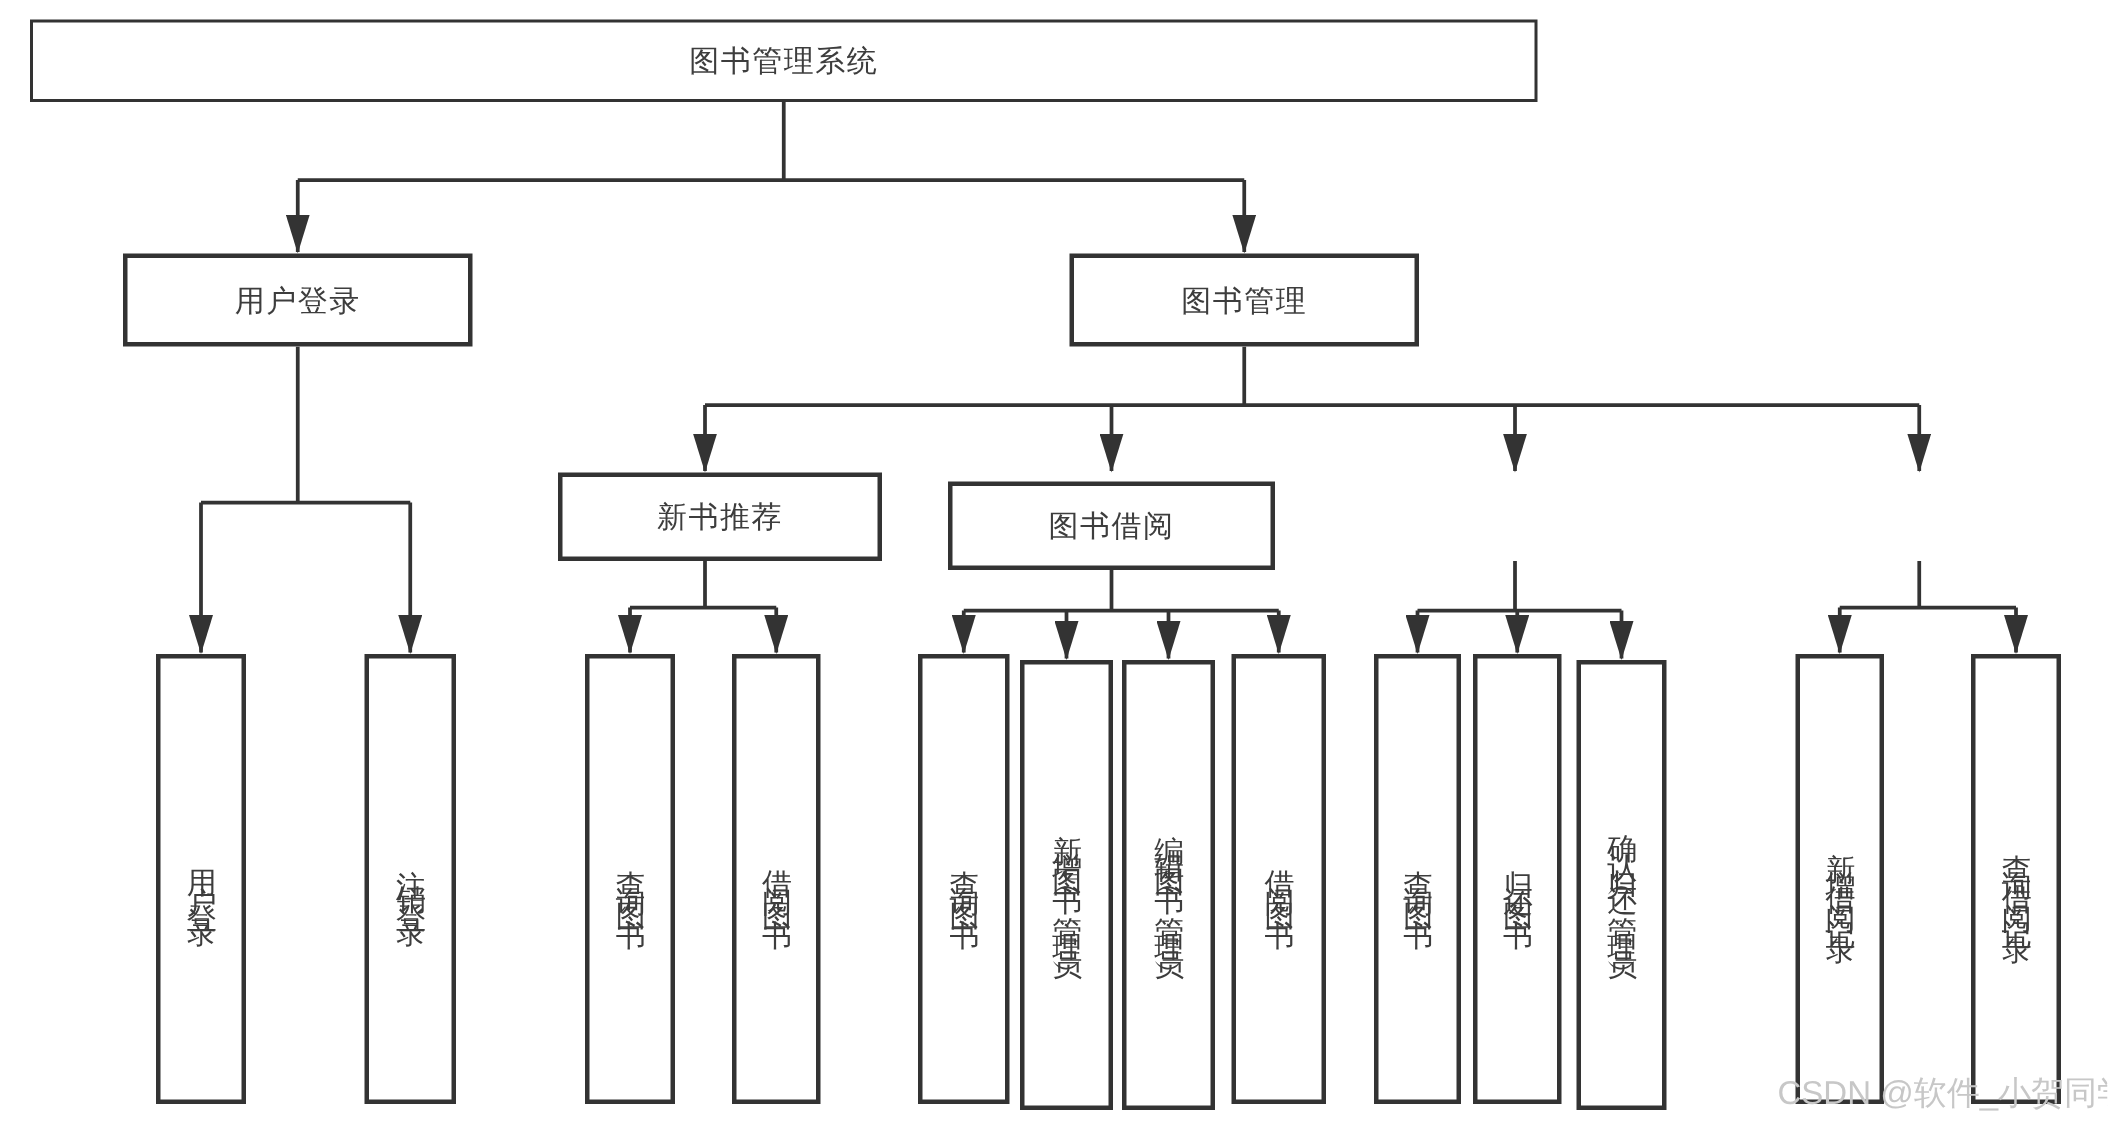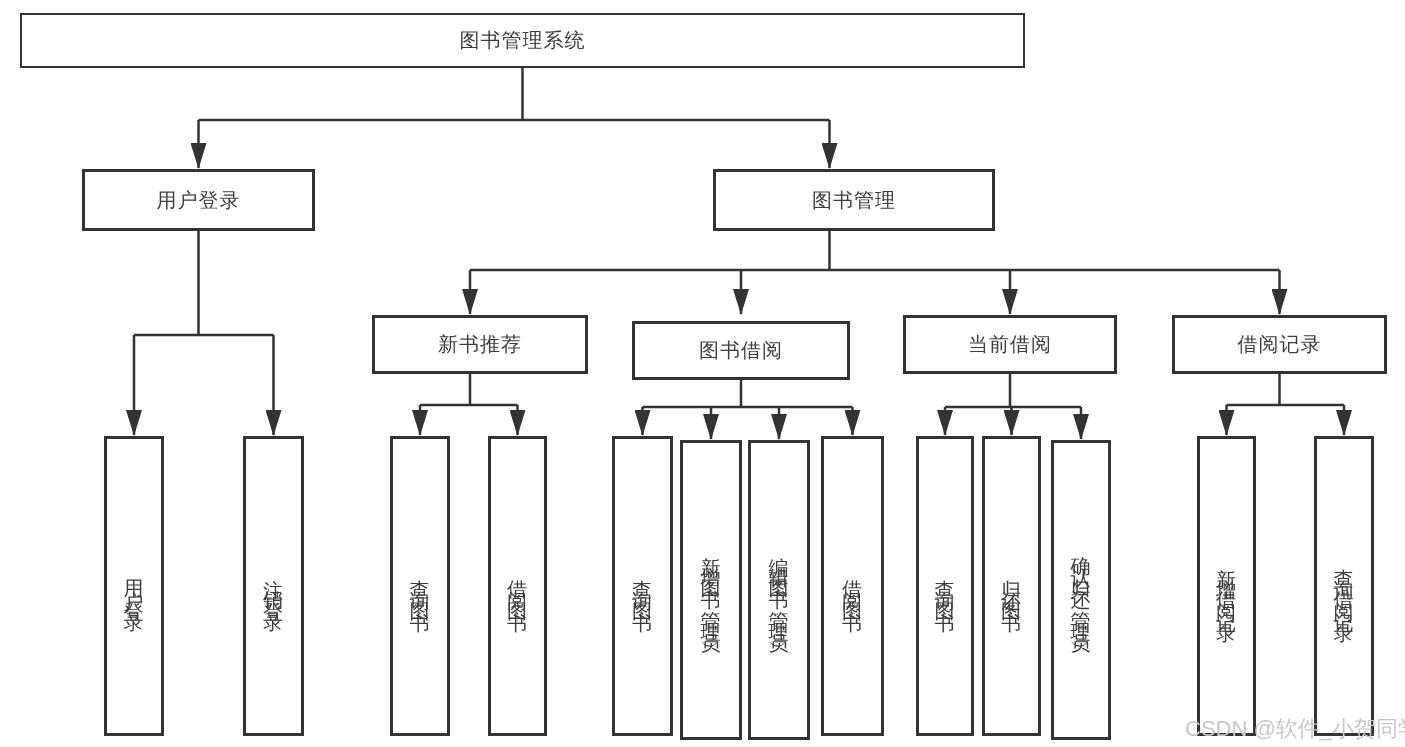"图书管理" div.node { width: 282px -> 233px }
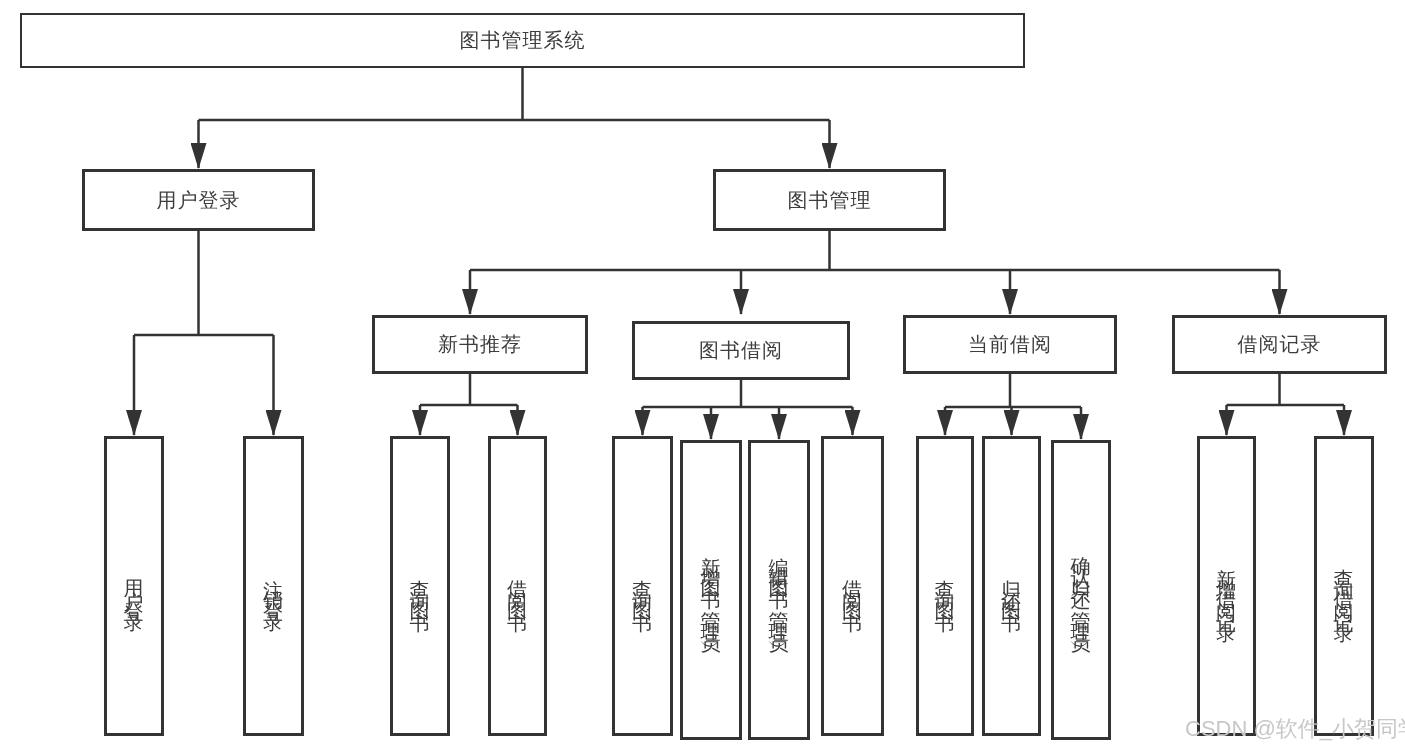"当前借阅" div.node { html: <div> <span>当前借阅</span> </div> -> none }
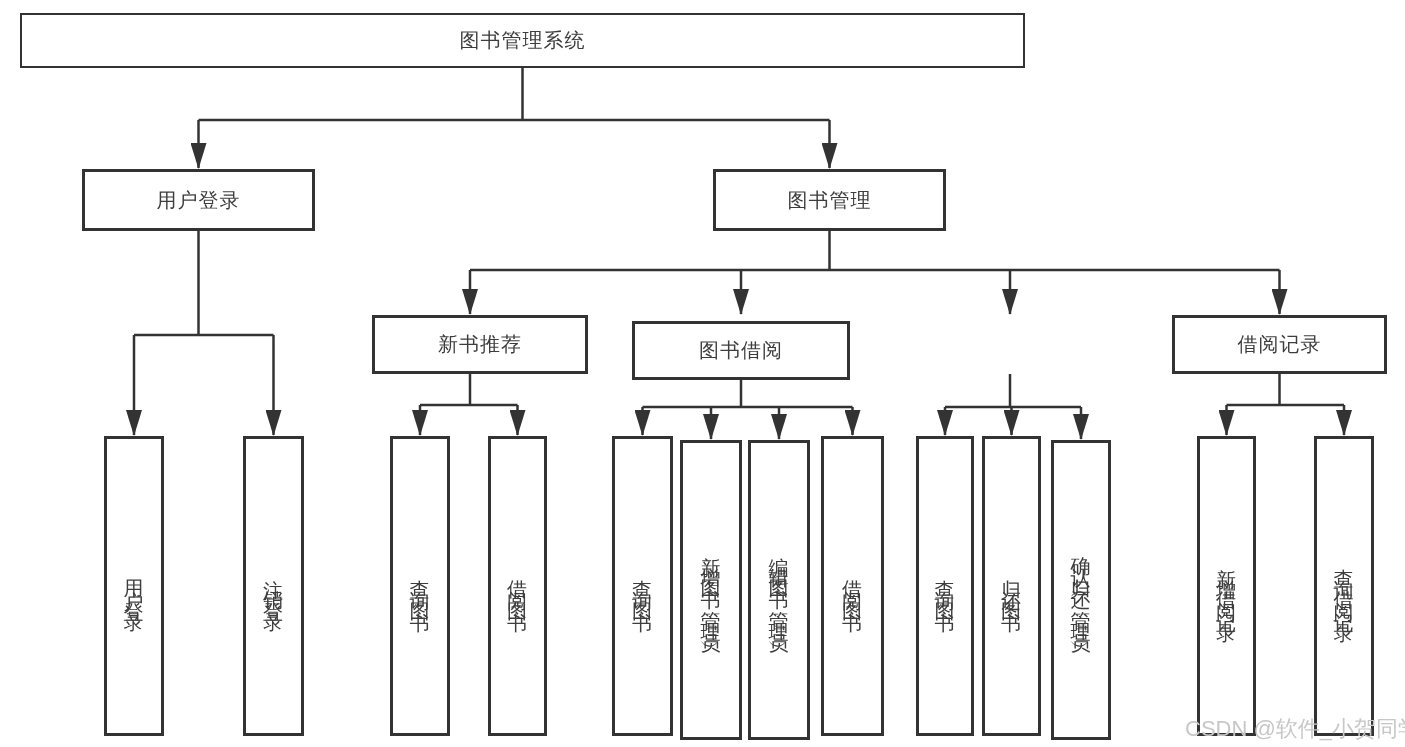"借阅记录" div.node { html: <div> <span>借阅记录</span> </div> -> none }
